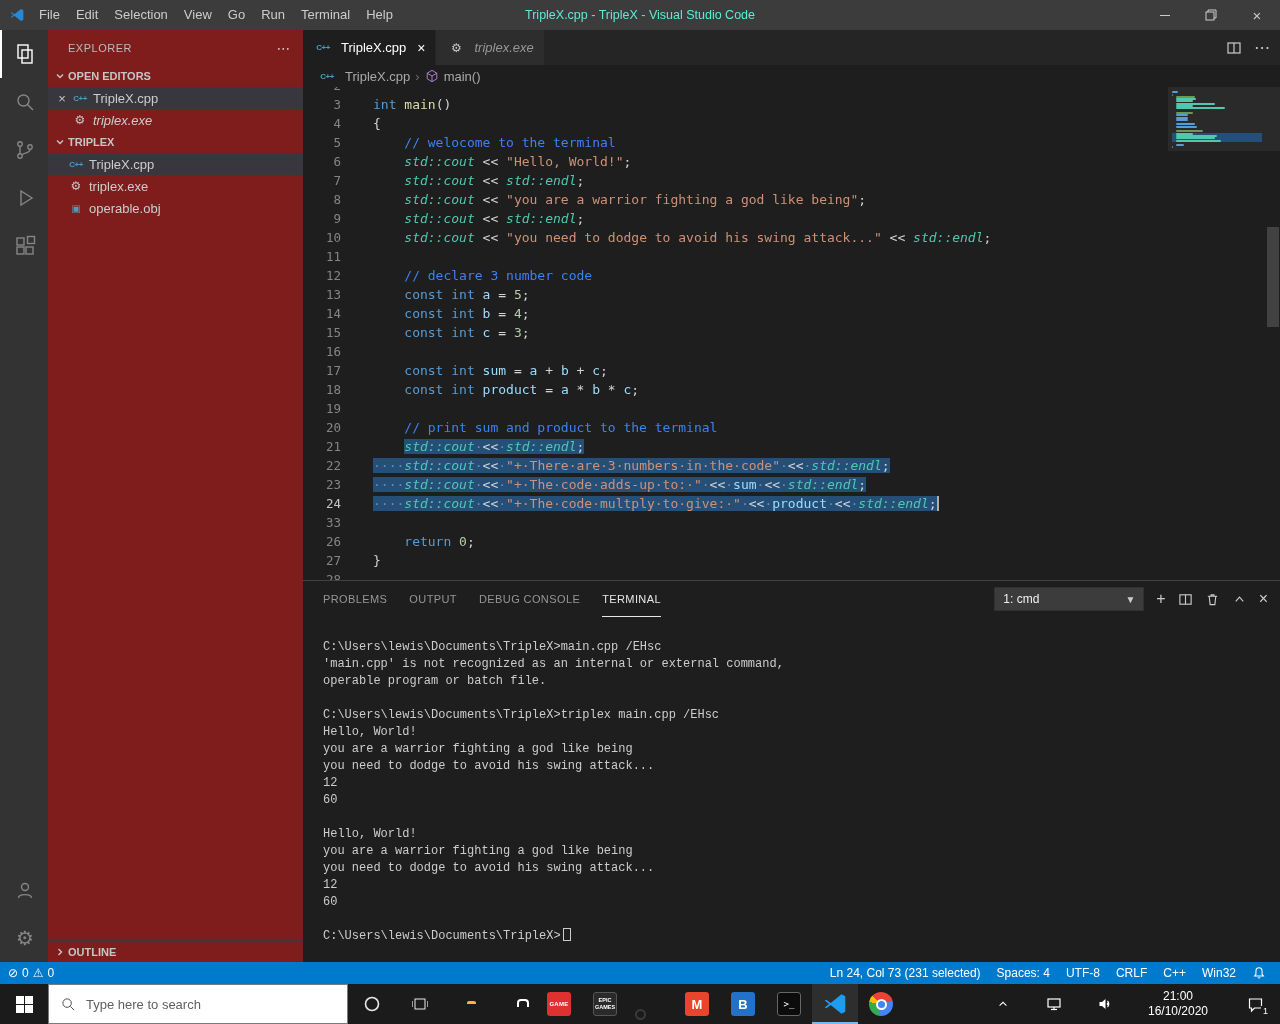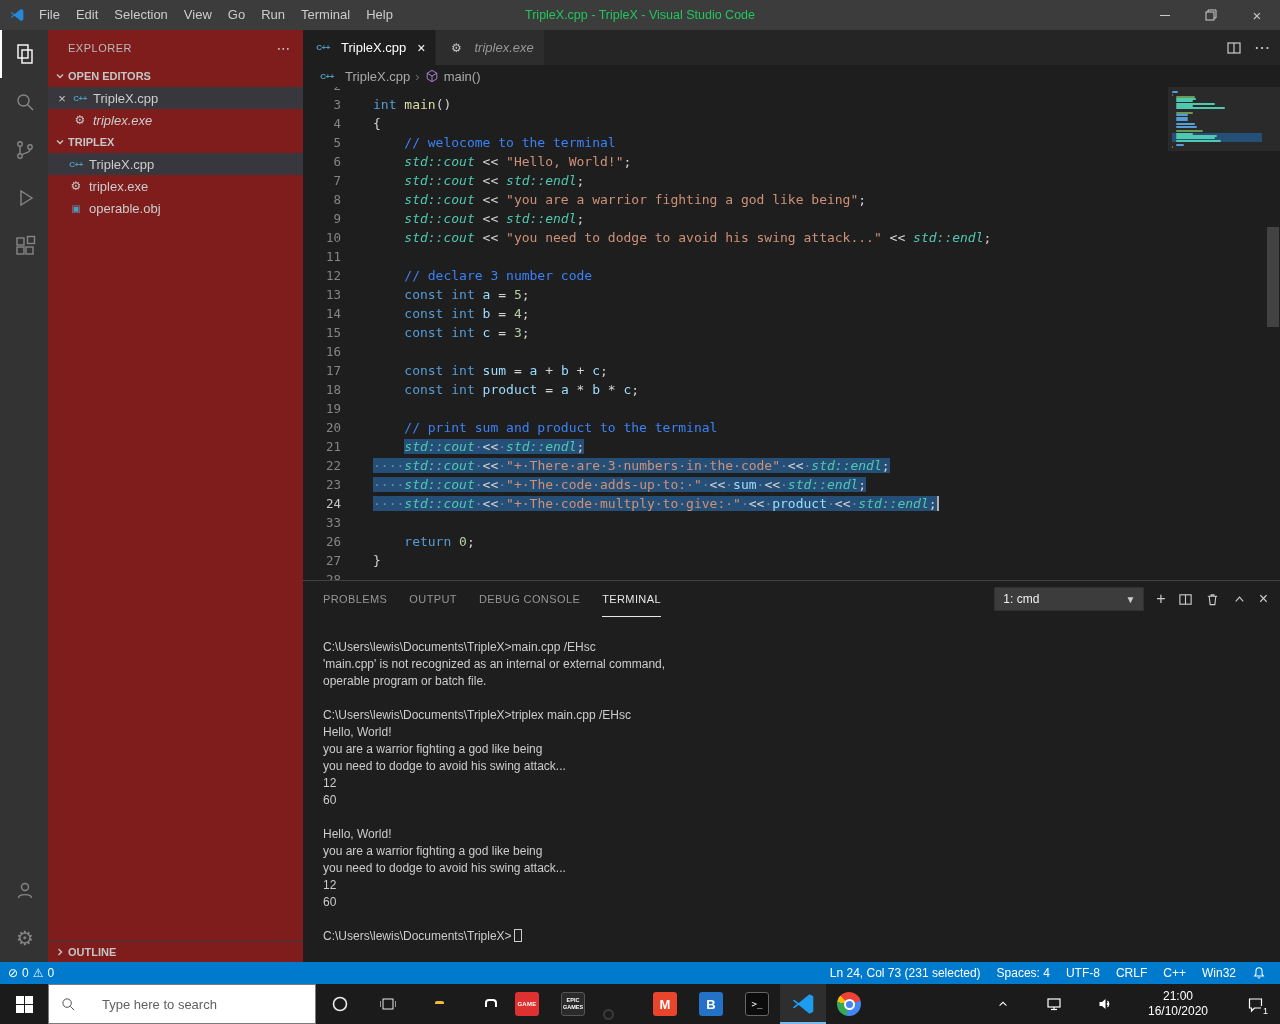"TripleX.cpp - TripleX - Visual" #wintitle { color: #22c55e -> #5eead4 }
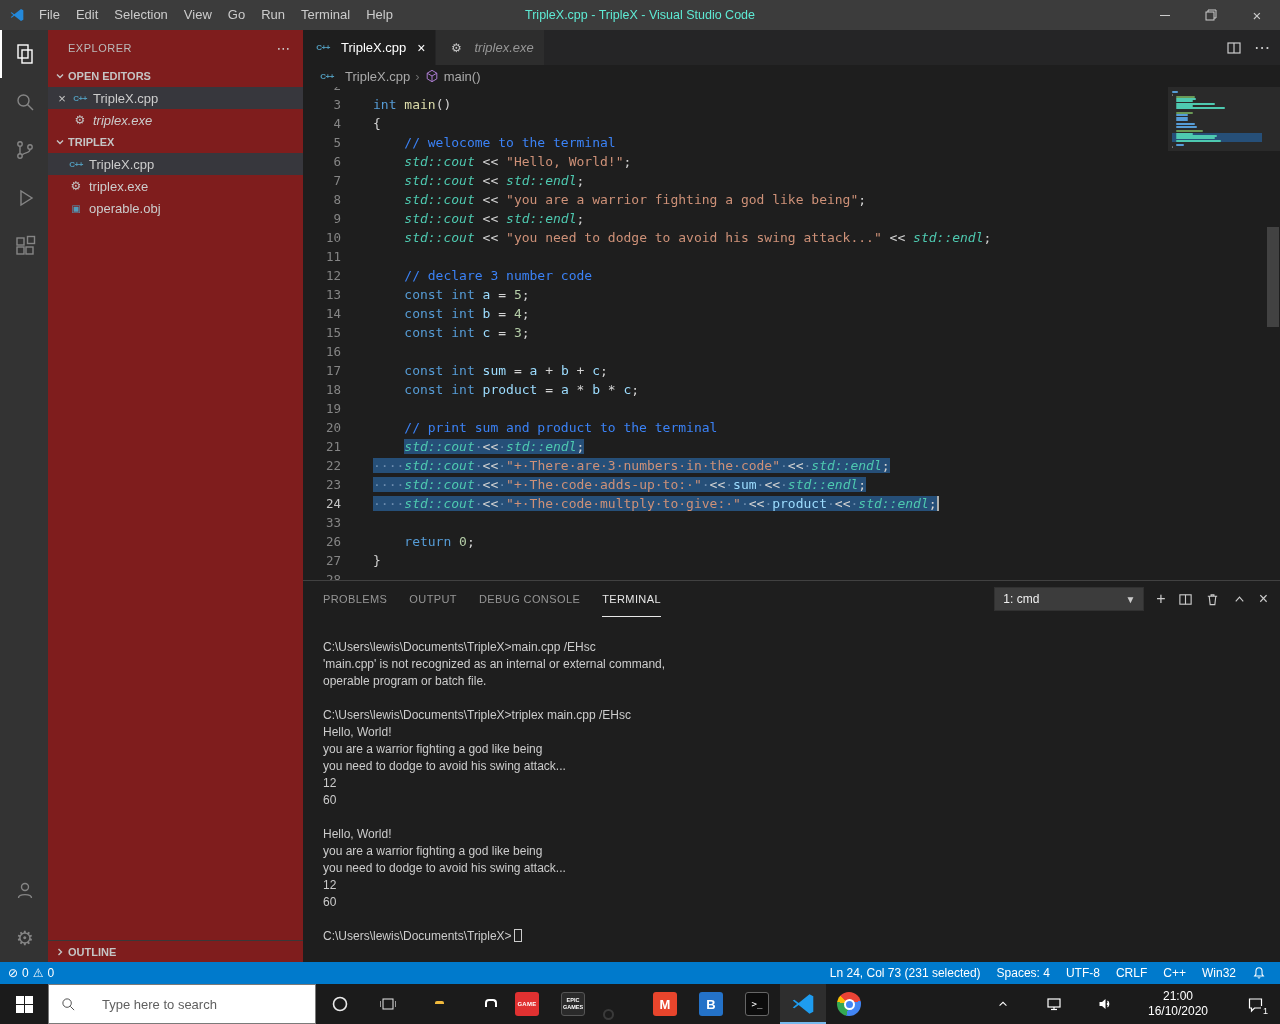"C:\Users\lewis\Documents\TripleX>main.cp" #terminal { font-family: Liberation Sans, sans-serif -> Liberation Mono, monospace }
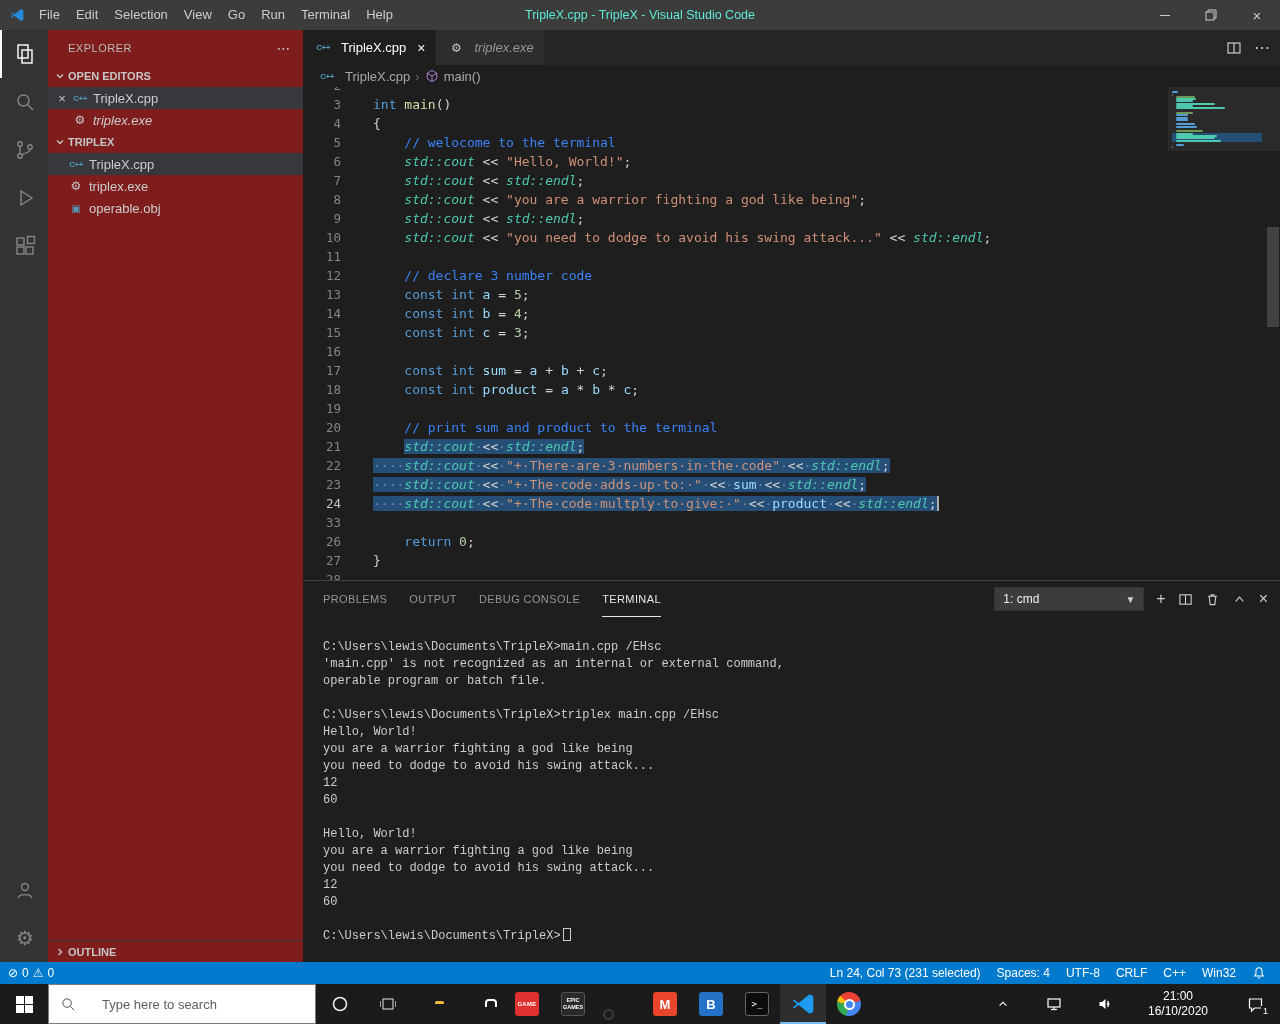"Type here to search" #tb-search { gap: 26px -> 10px; width: 268px -> 300px }
